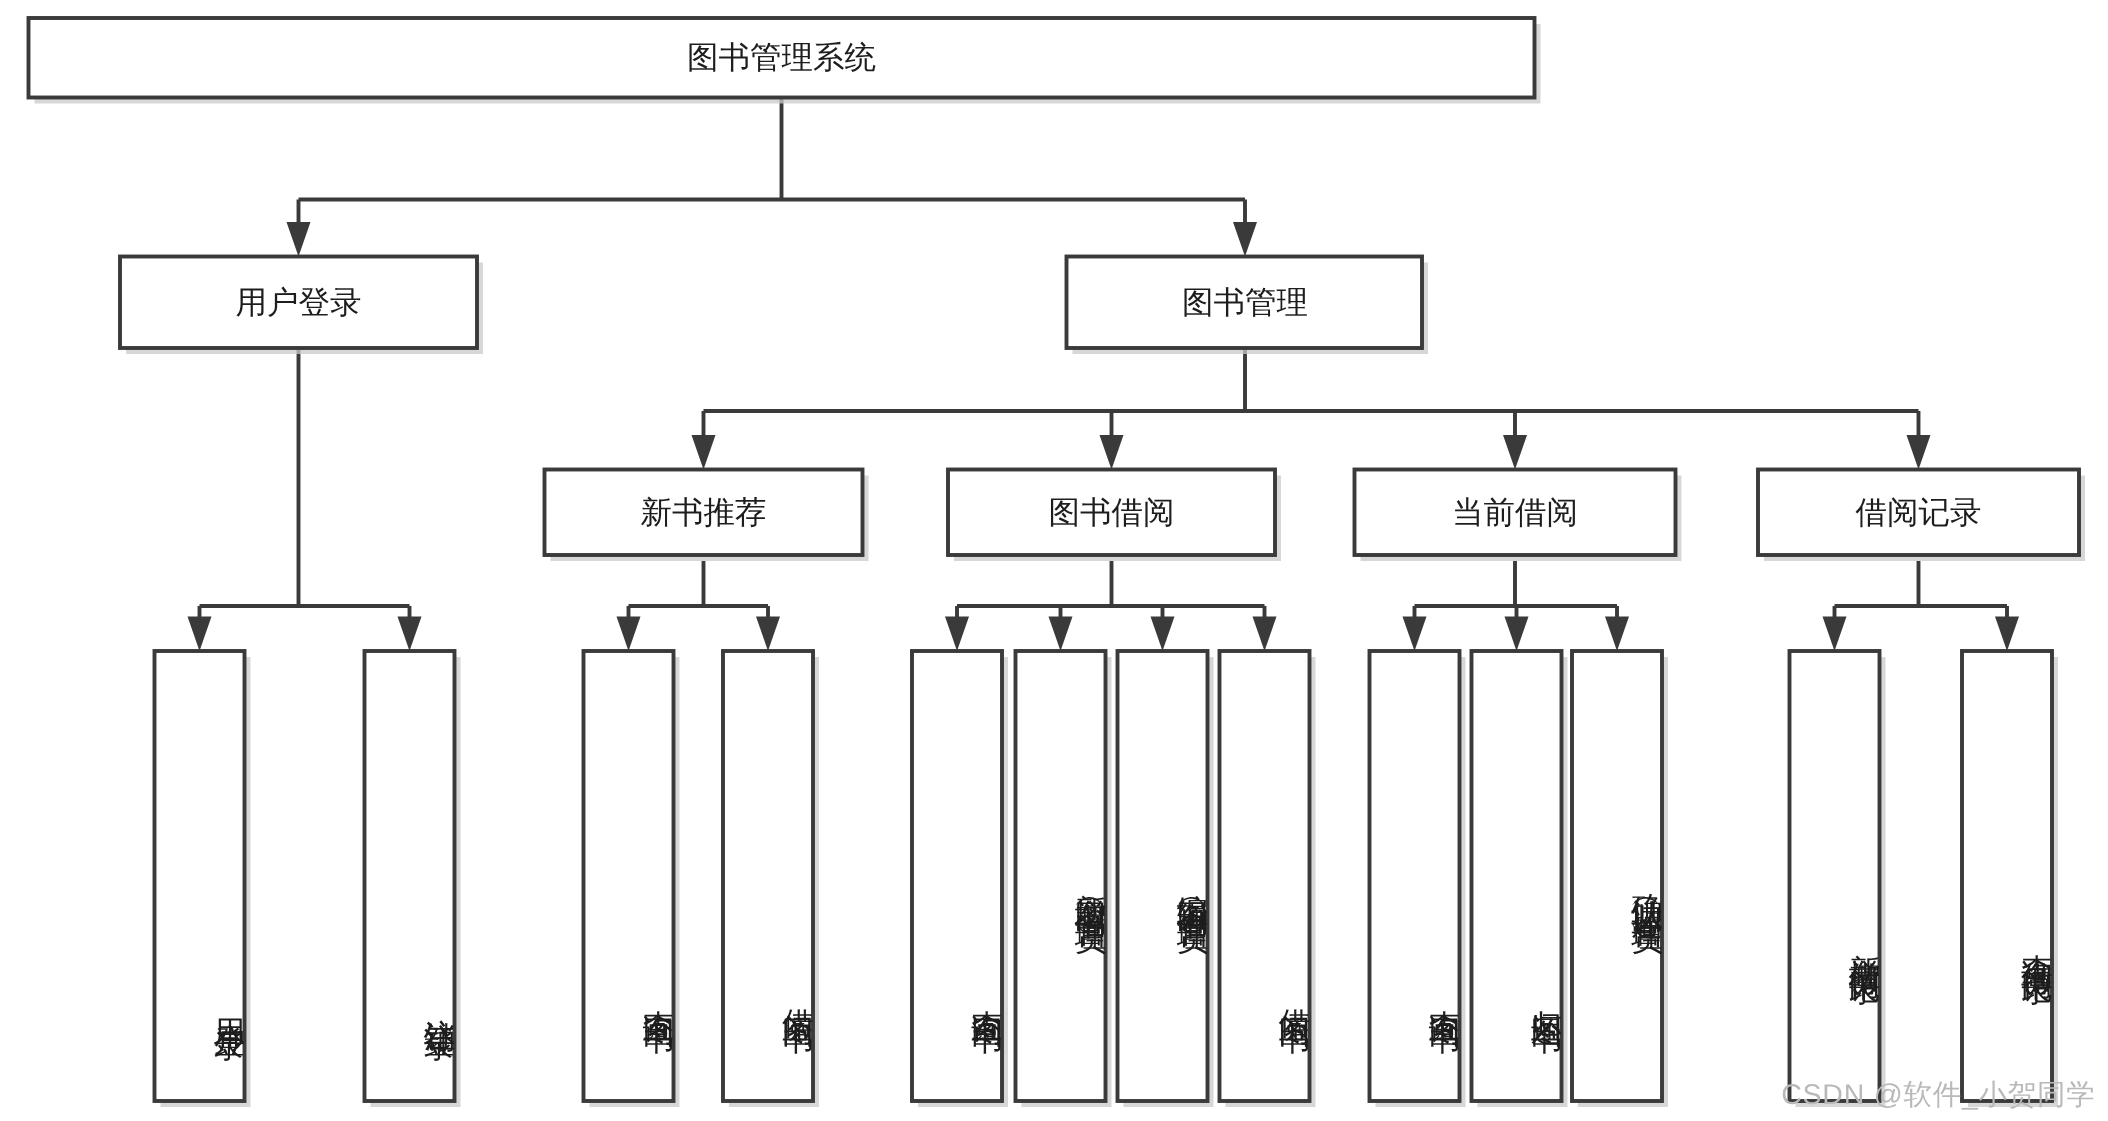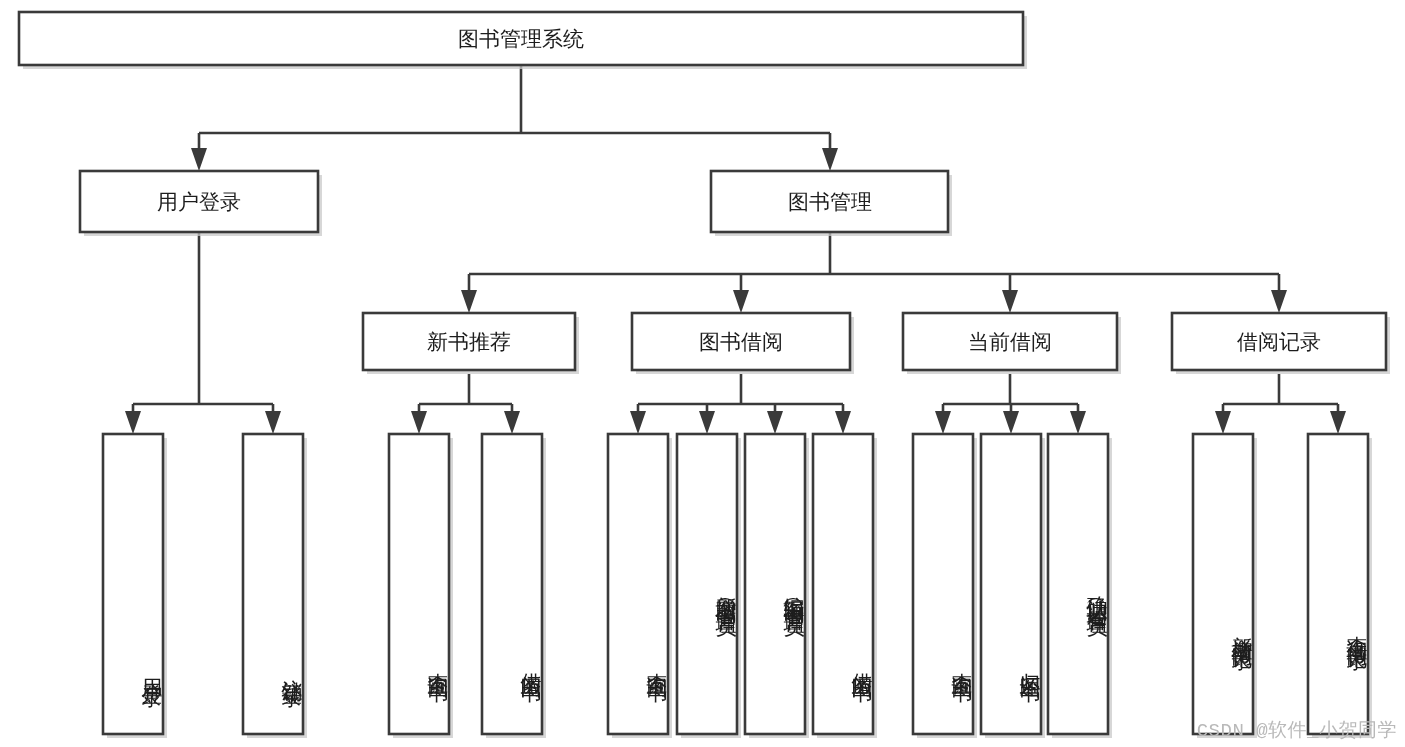"CSDN @软件_小贺同学" .watermark { font-family: Liberation Mono, monospace -> Liberation Sans, sans-serif }
